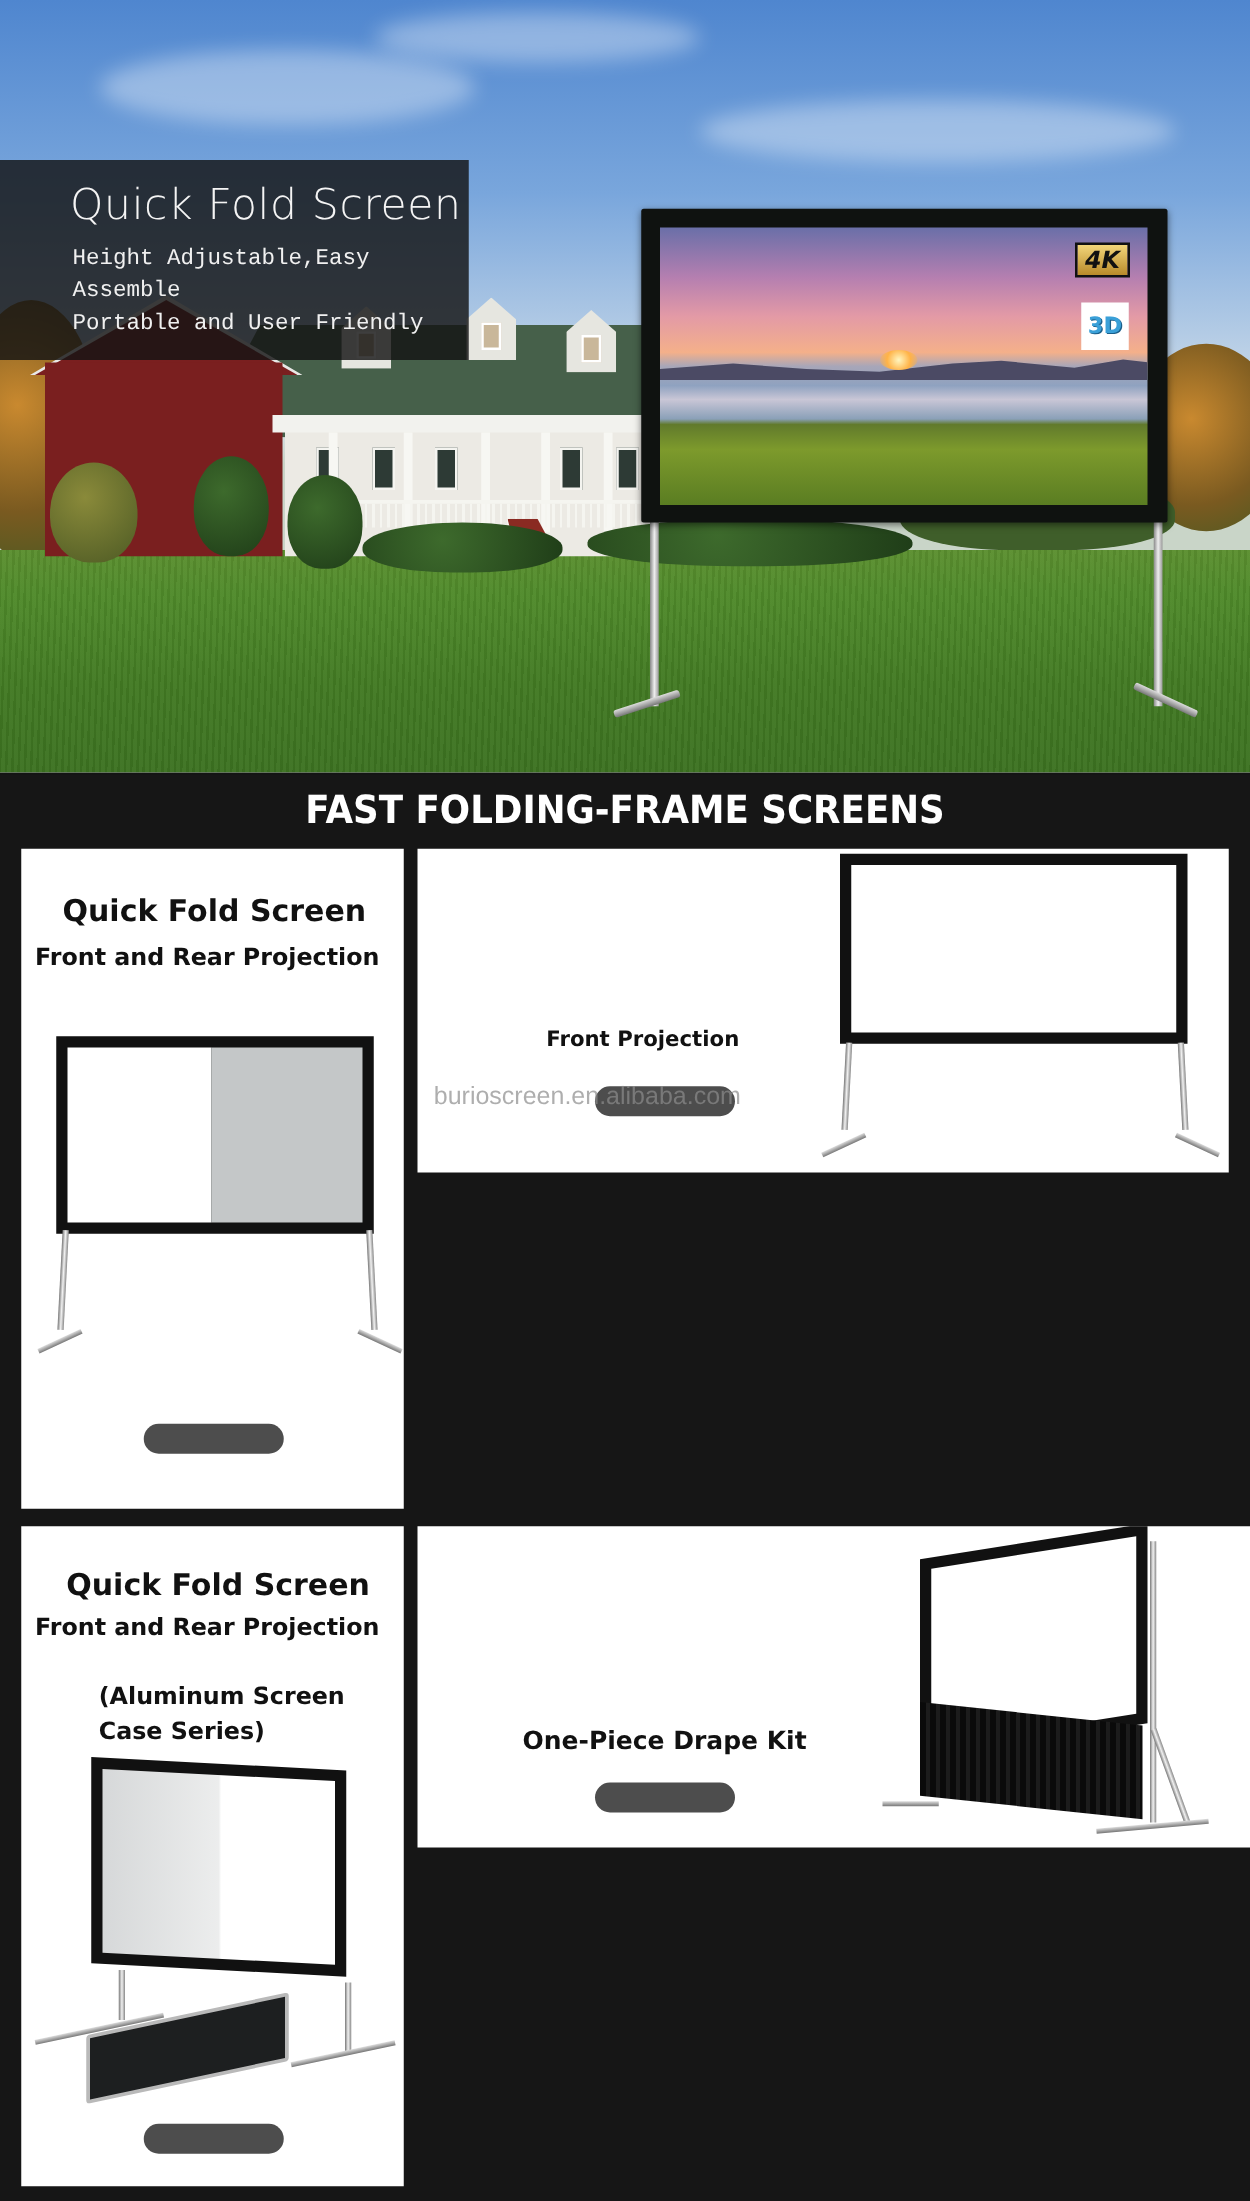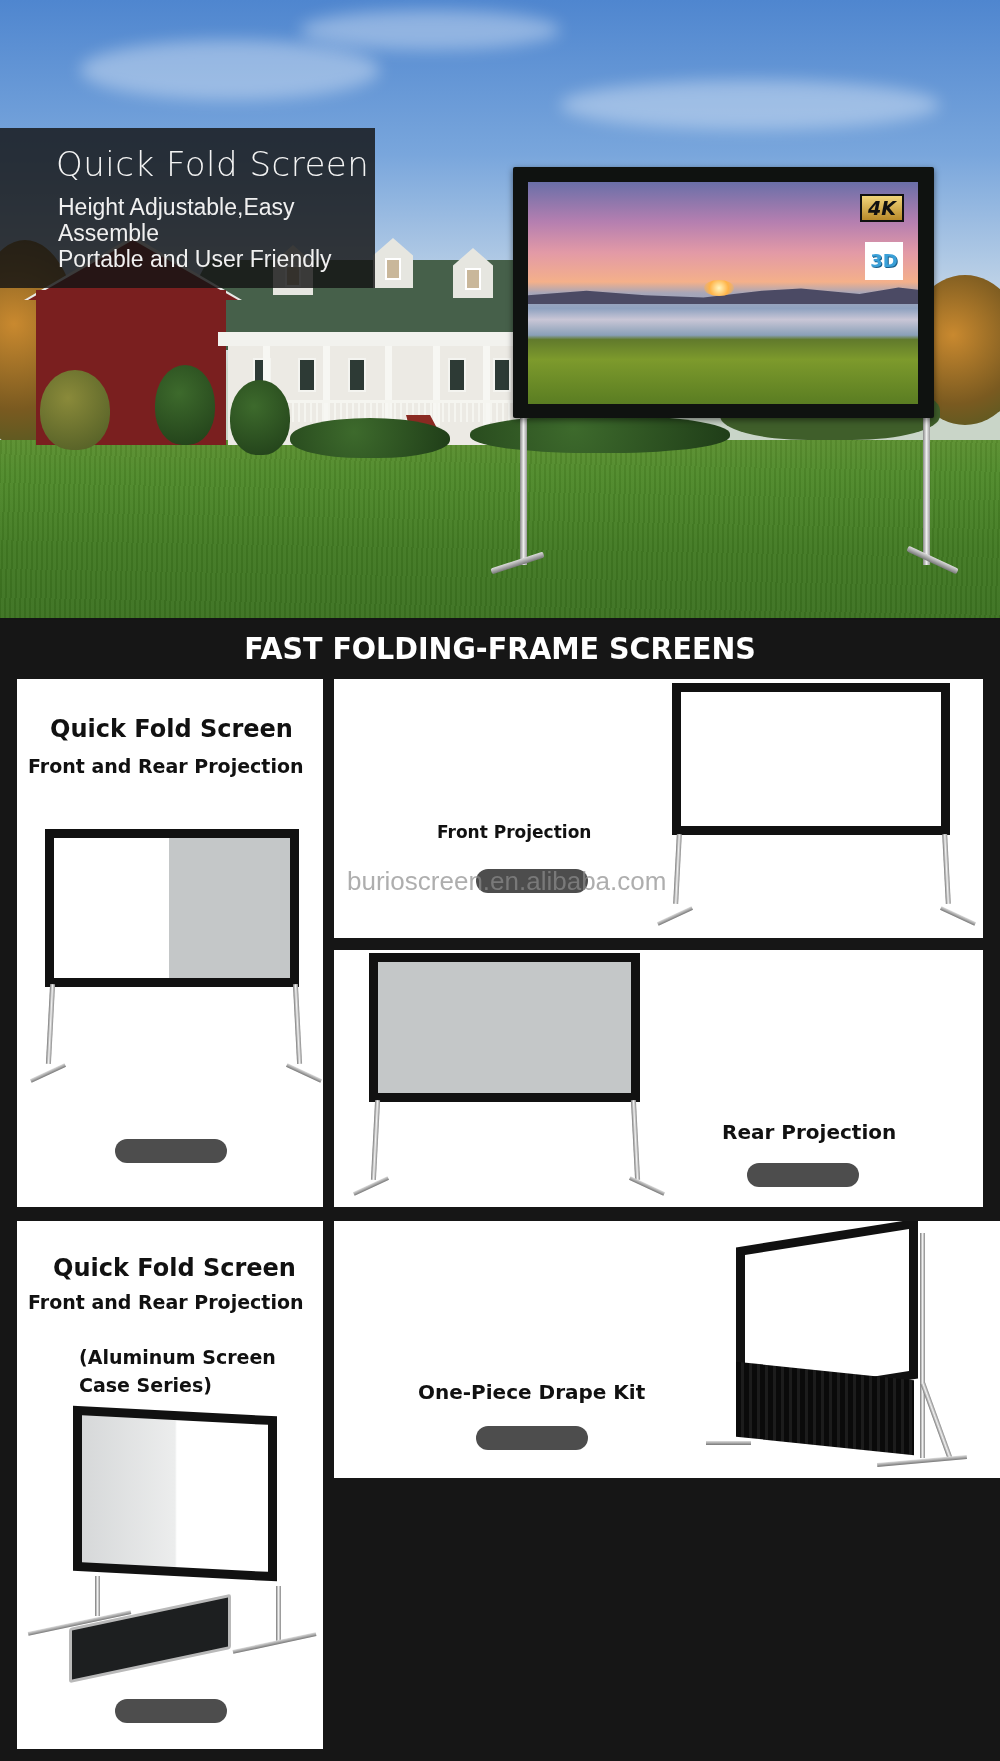"Height Adjustable,Easy Assemble" .info-lines { font-family: Liberation Sans, sans-serif -> Liberation Mono, monospace; font-size: 23px -> 18px }
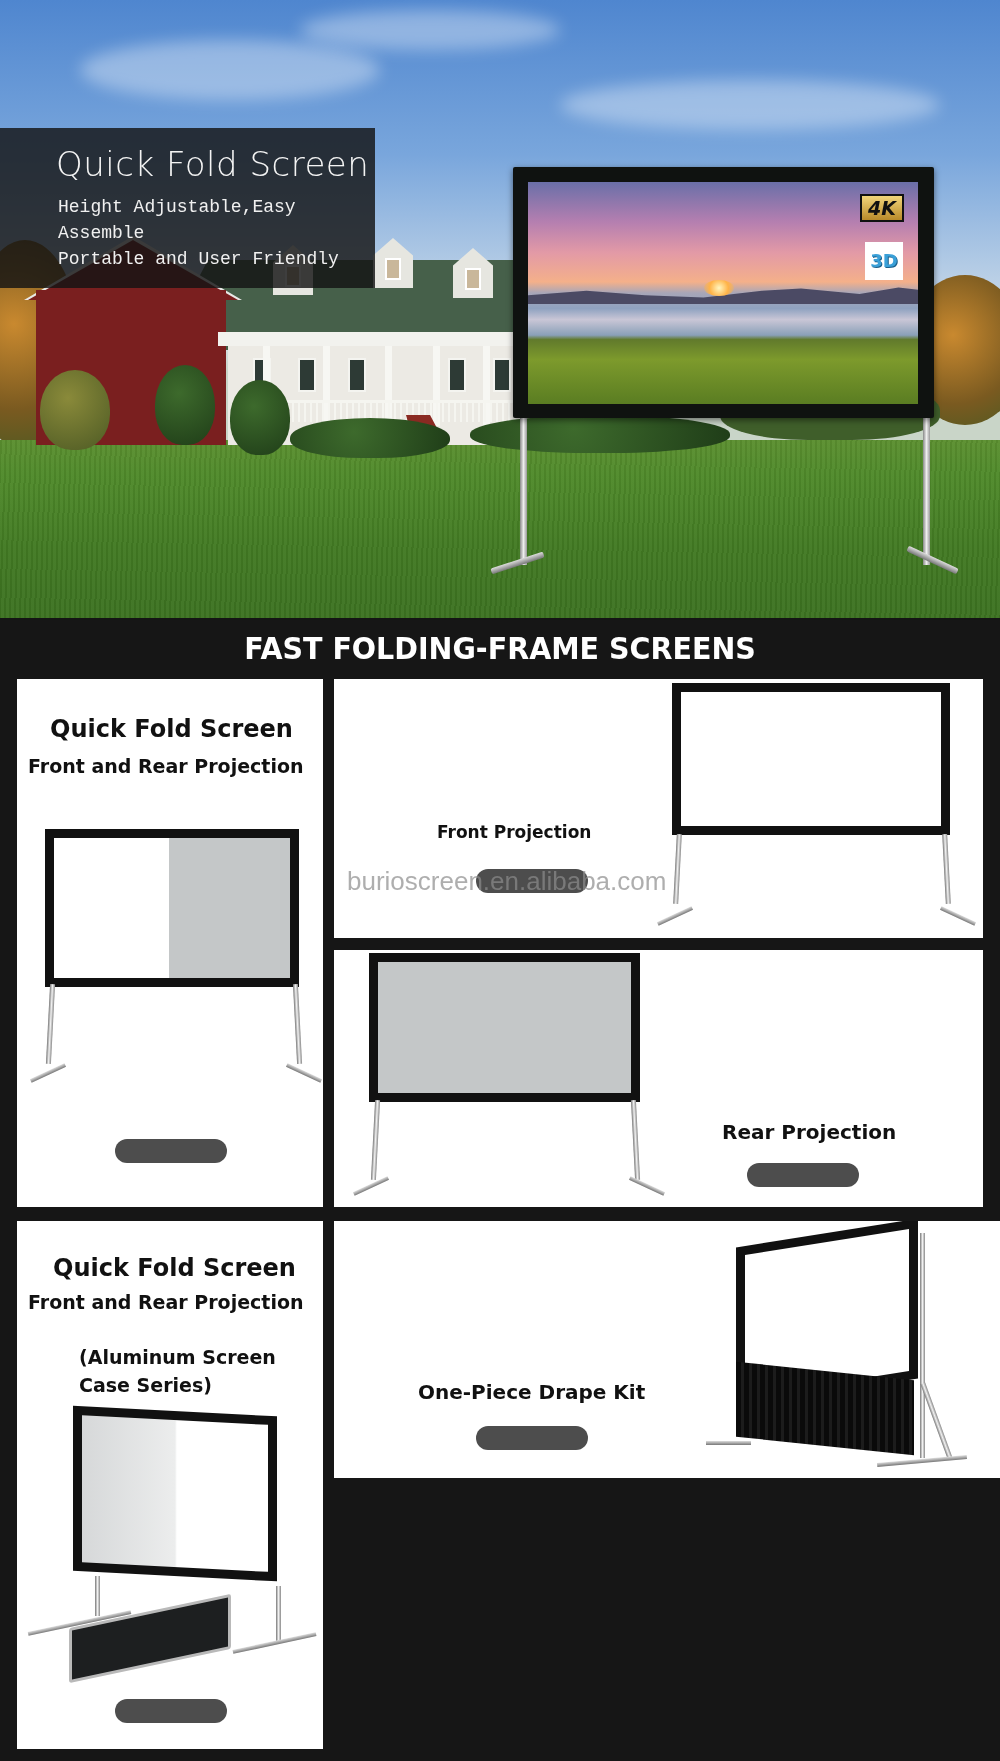"burioscreen.en.alibaba.com" .watermark { font-size: 26px -> 20px }
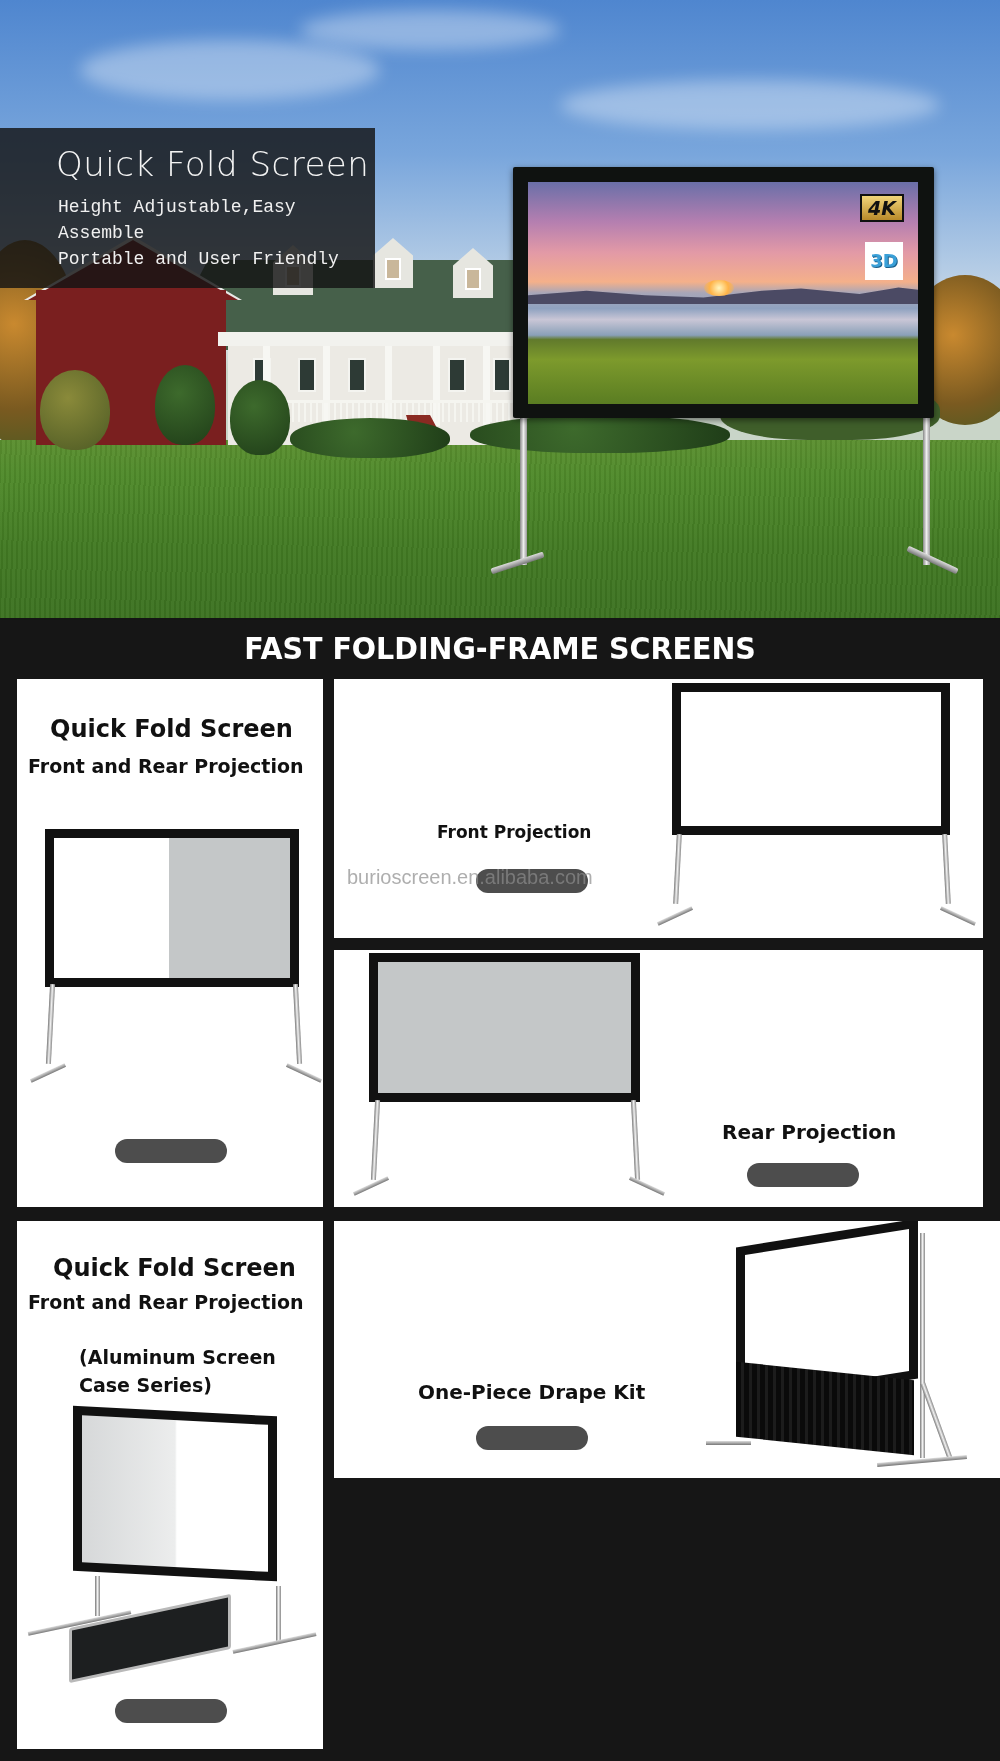"Rear Projection" div.panel { html: <div> <div> <div></div> </div> <div></div> <div></div> <div></div> <div></div> <div>Rear Projection</div> <div></div> </div> -> none }
